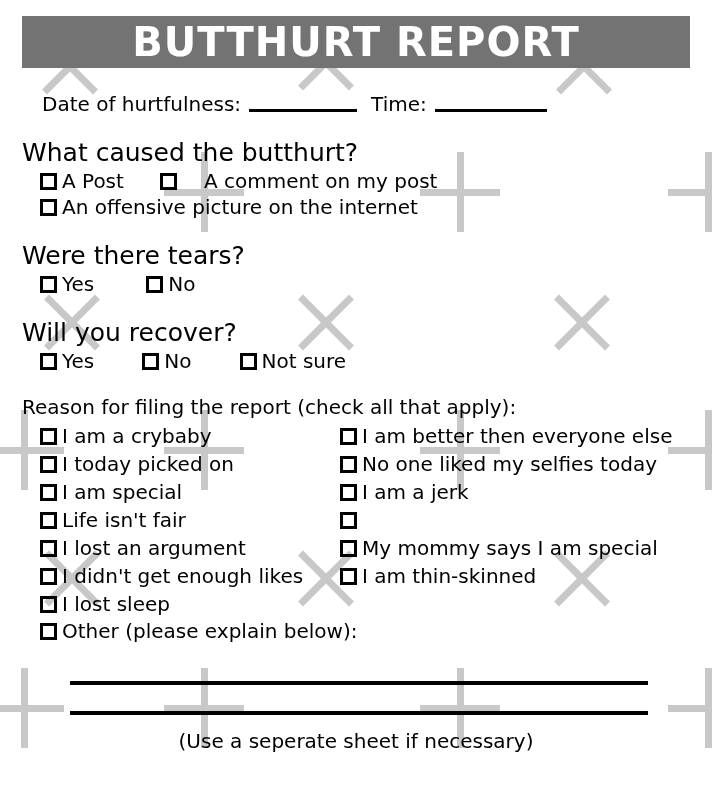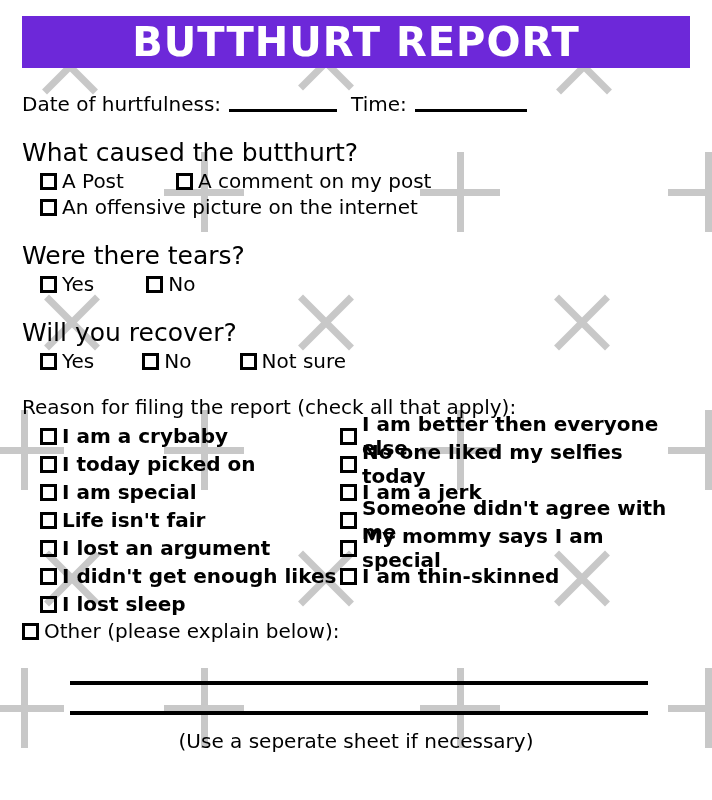"BUTTHURT REPORT" .title-bar { background: #6d28d9 -> #737373 }
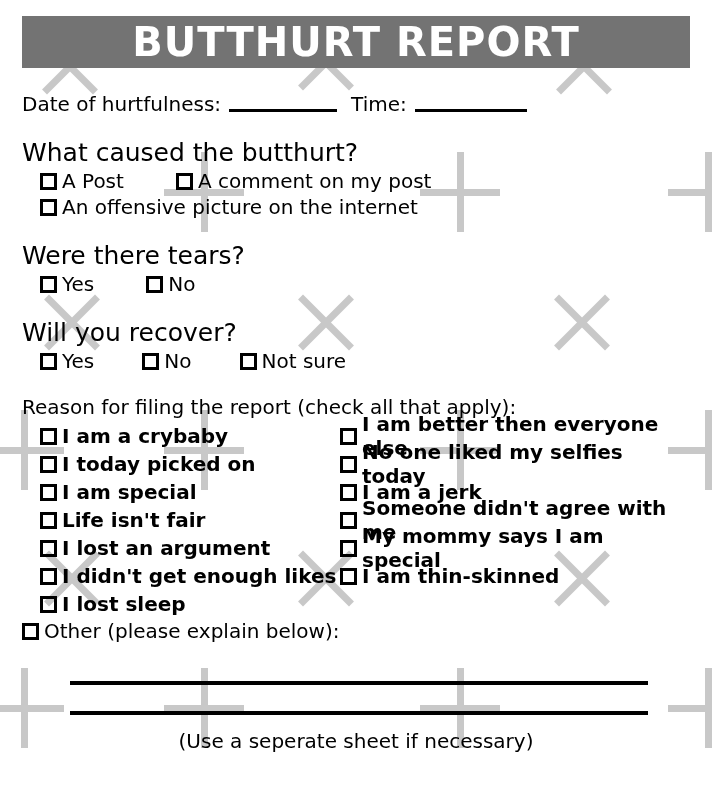"Date of hurtfulness:" .row-date { margin-left: none -> 20px }
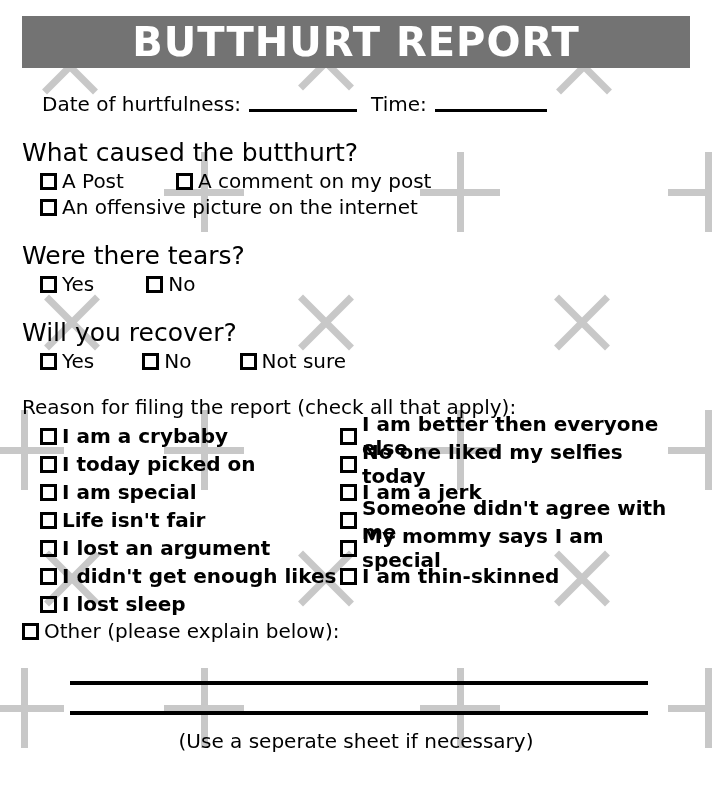"A comment on my post" .gap-1 { gap: none -> 22px; margin-left: 52px -> 36px }
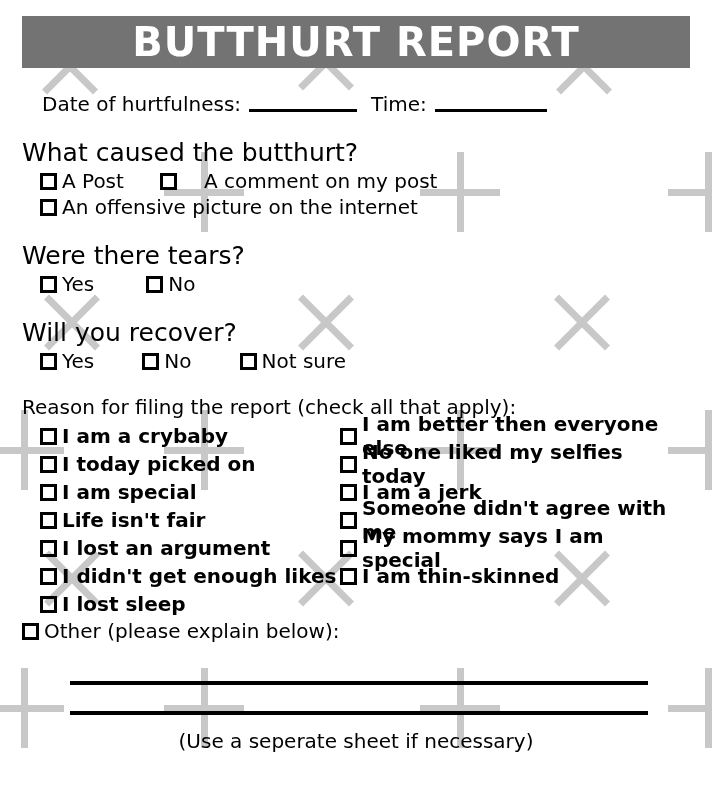"I am a crybaby" .reason-grid { font-weight: bold -> none }
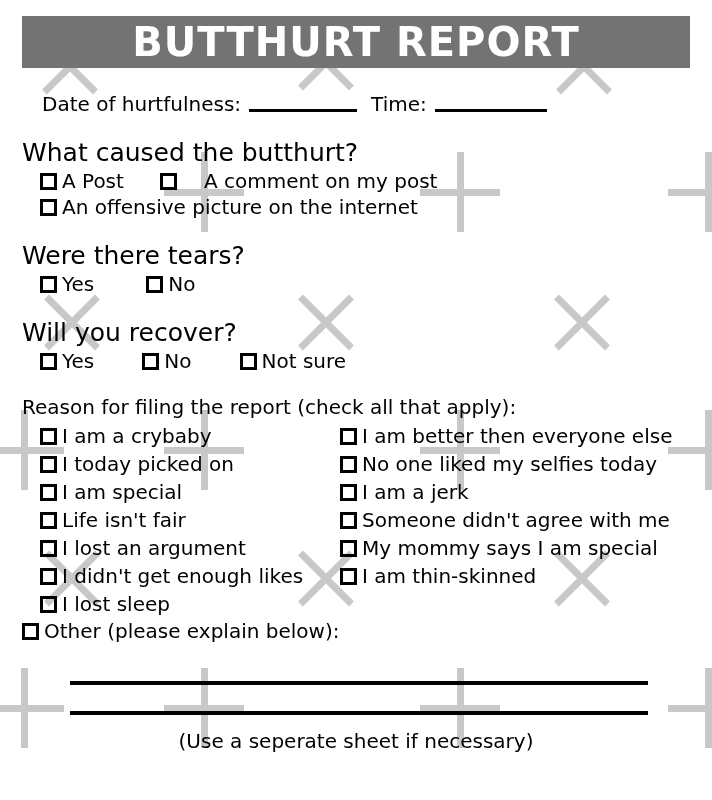"Someone didn't agree with me" span { html: <span>Someone didn't agree with me</span> -> none }
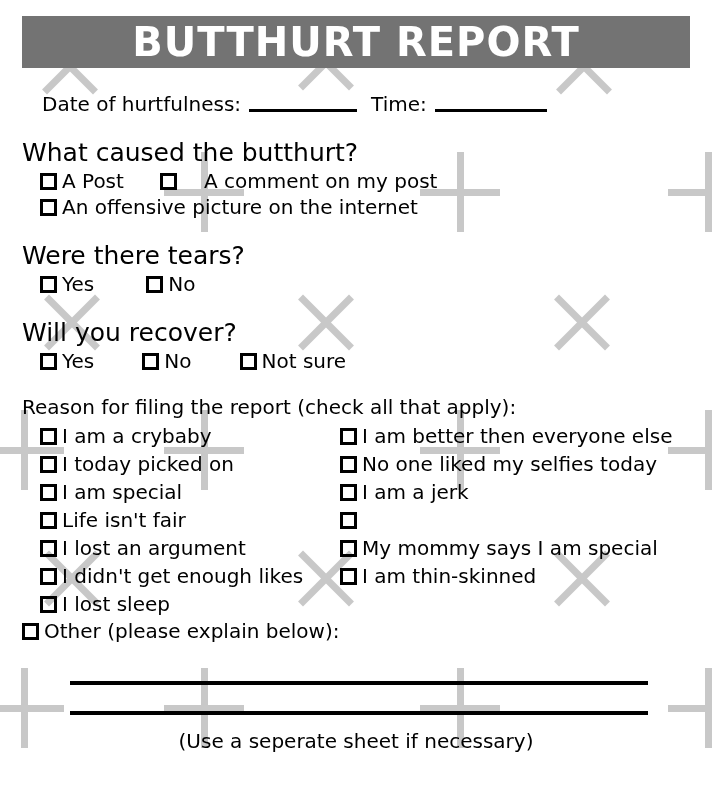"Other (please explain below):" .other-line { margin-left: none -> 18px }
